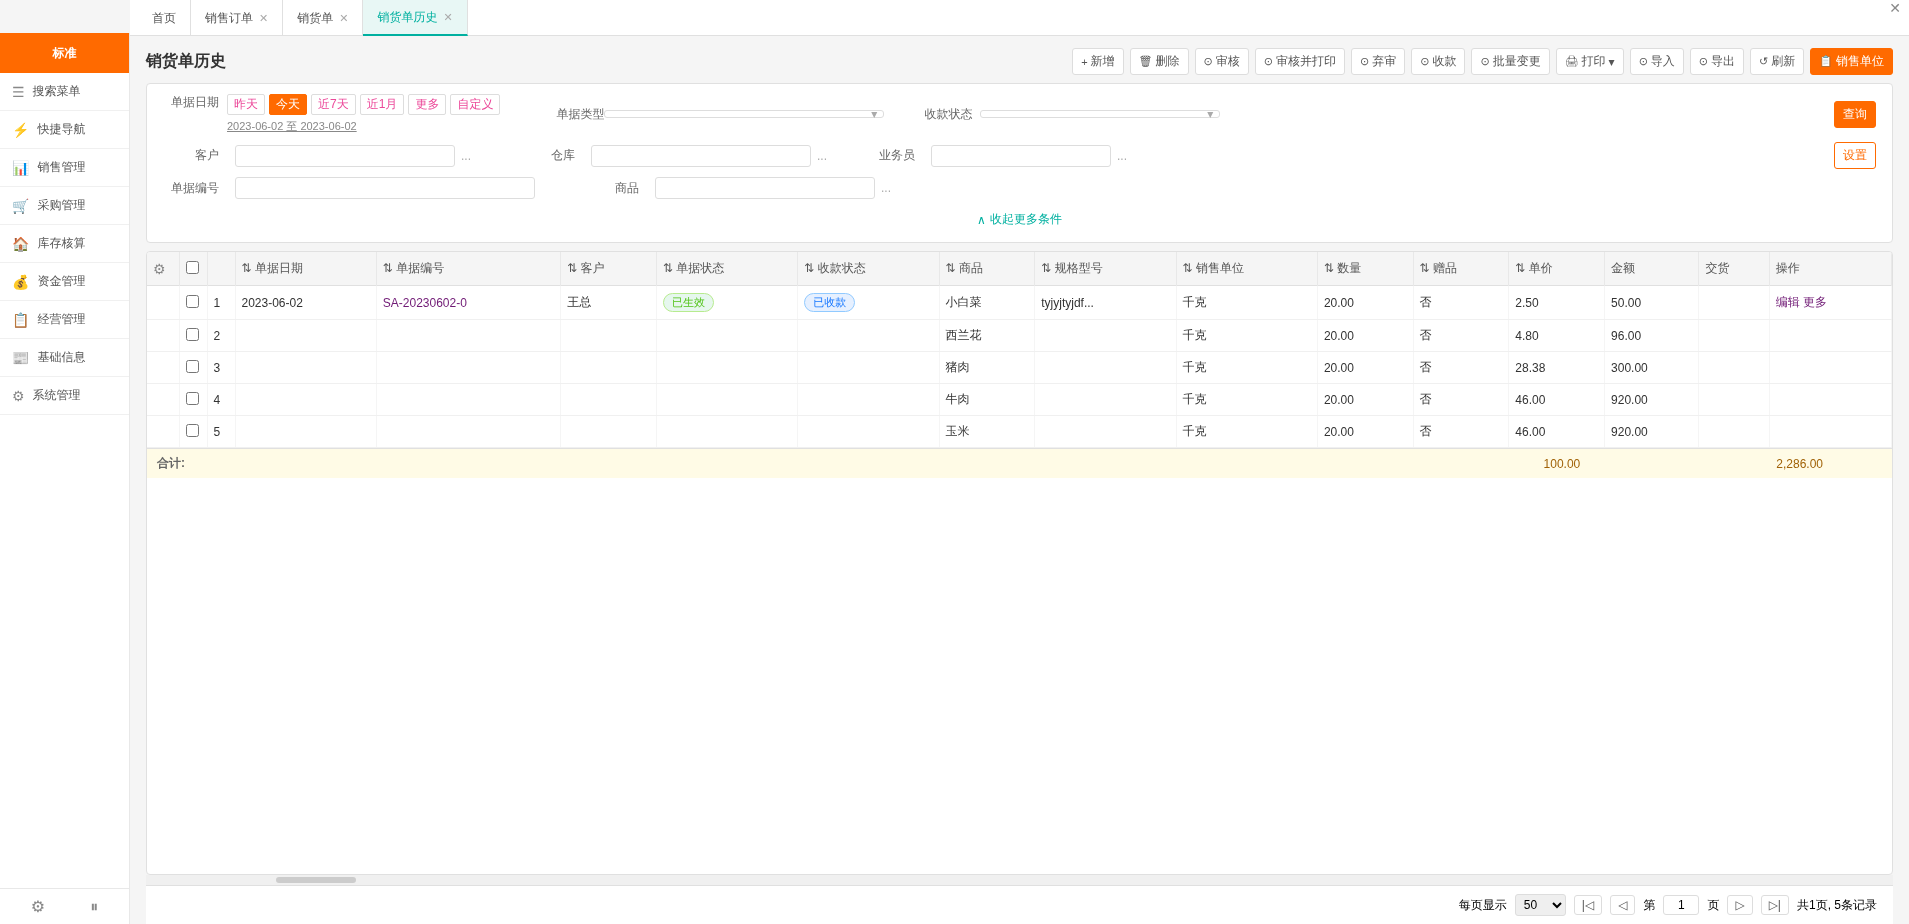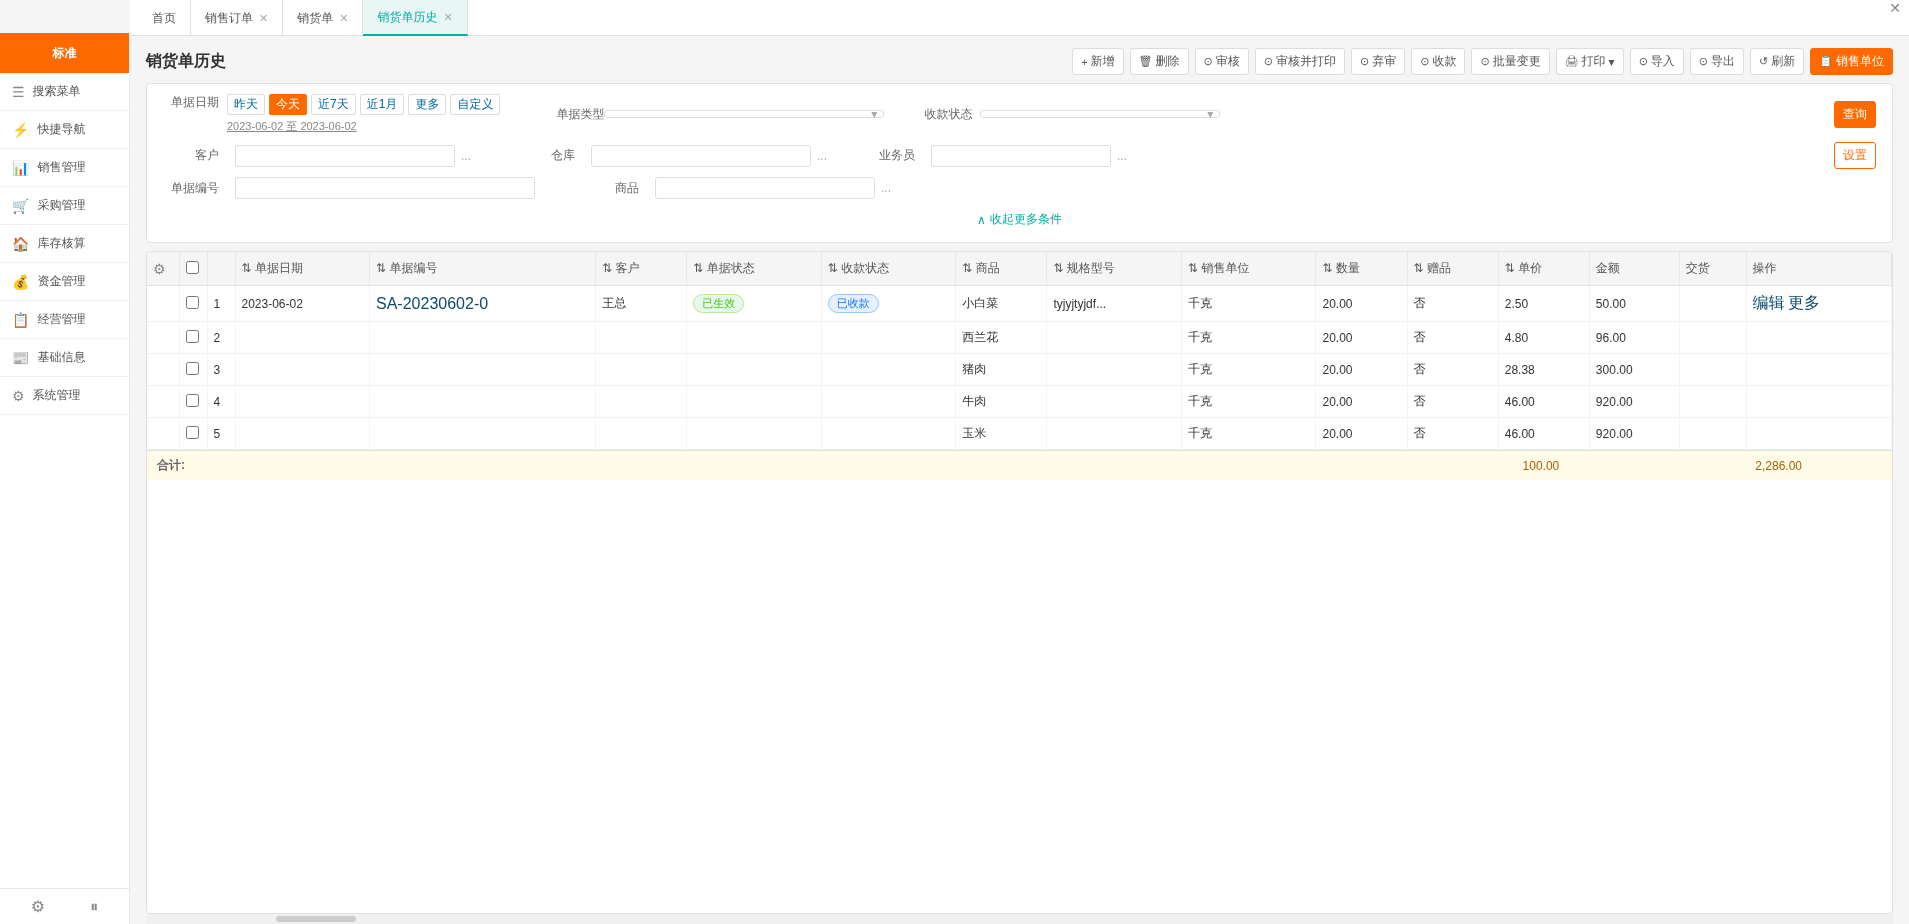"昨天" .date-btn { color: #0369a1 -> #ec4899 }
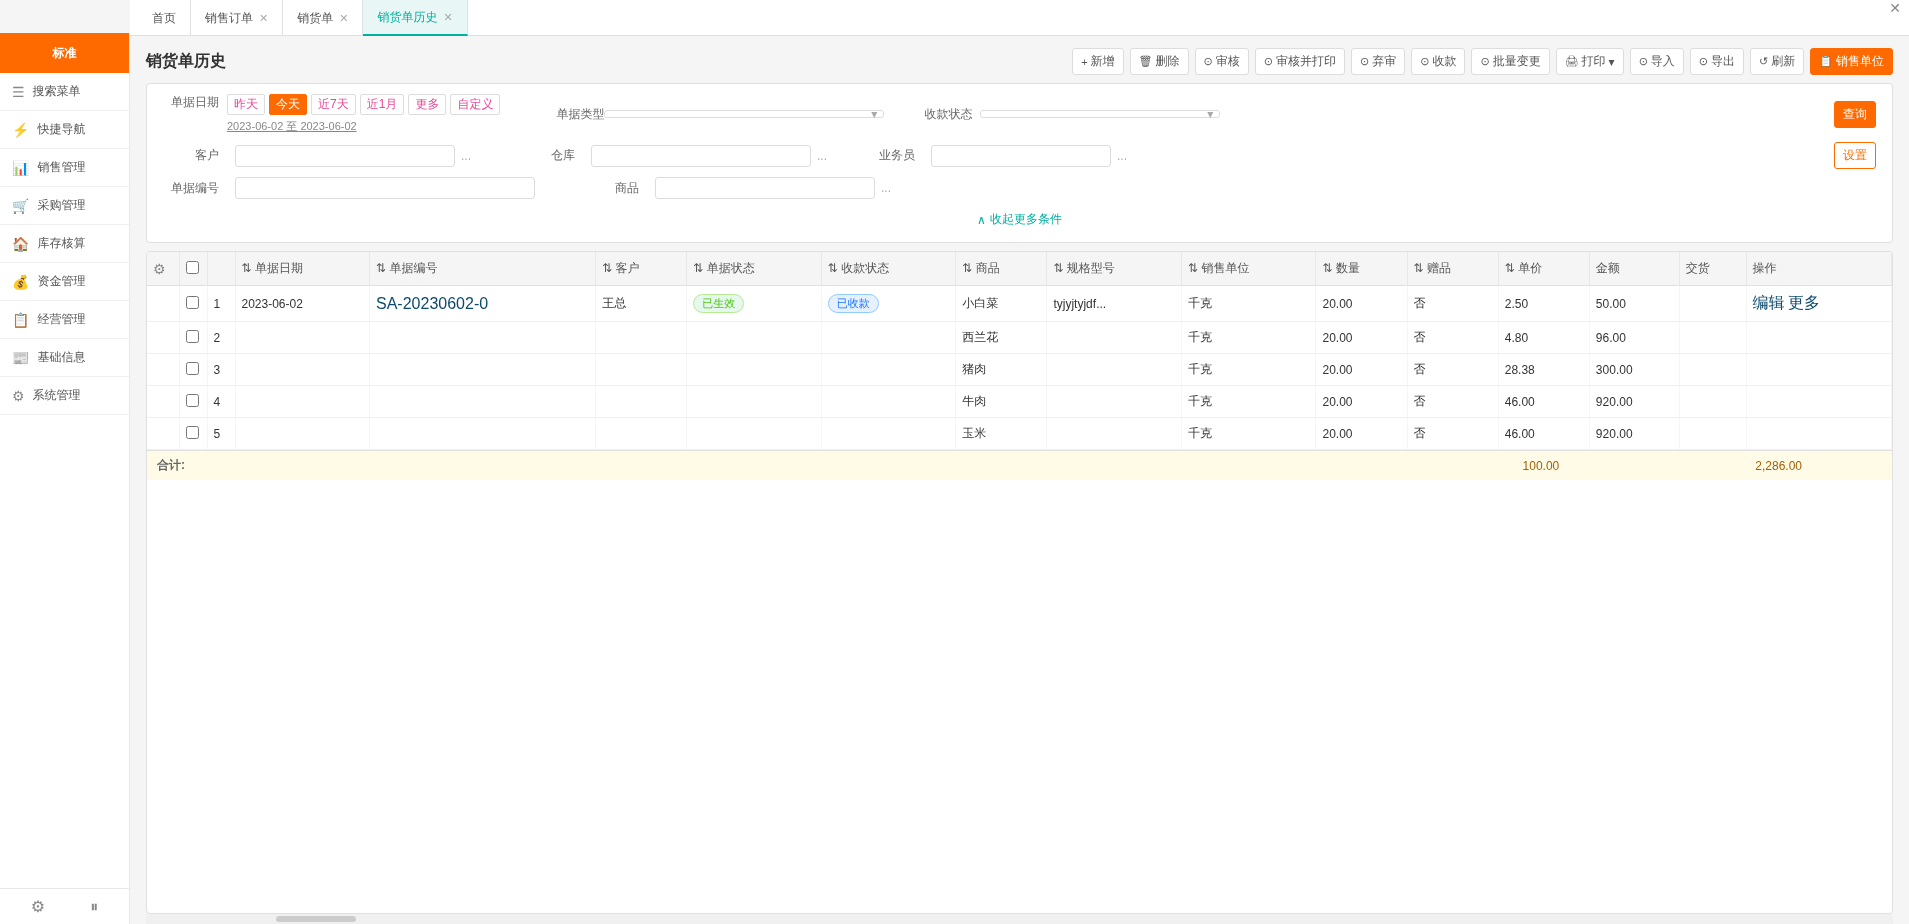"SA-20230602-0" .action-link { color: #0c4a6e -> #701a75; font-size: 16px -> 12px }
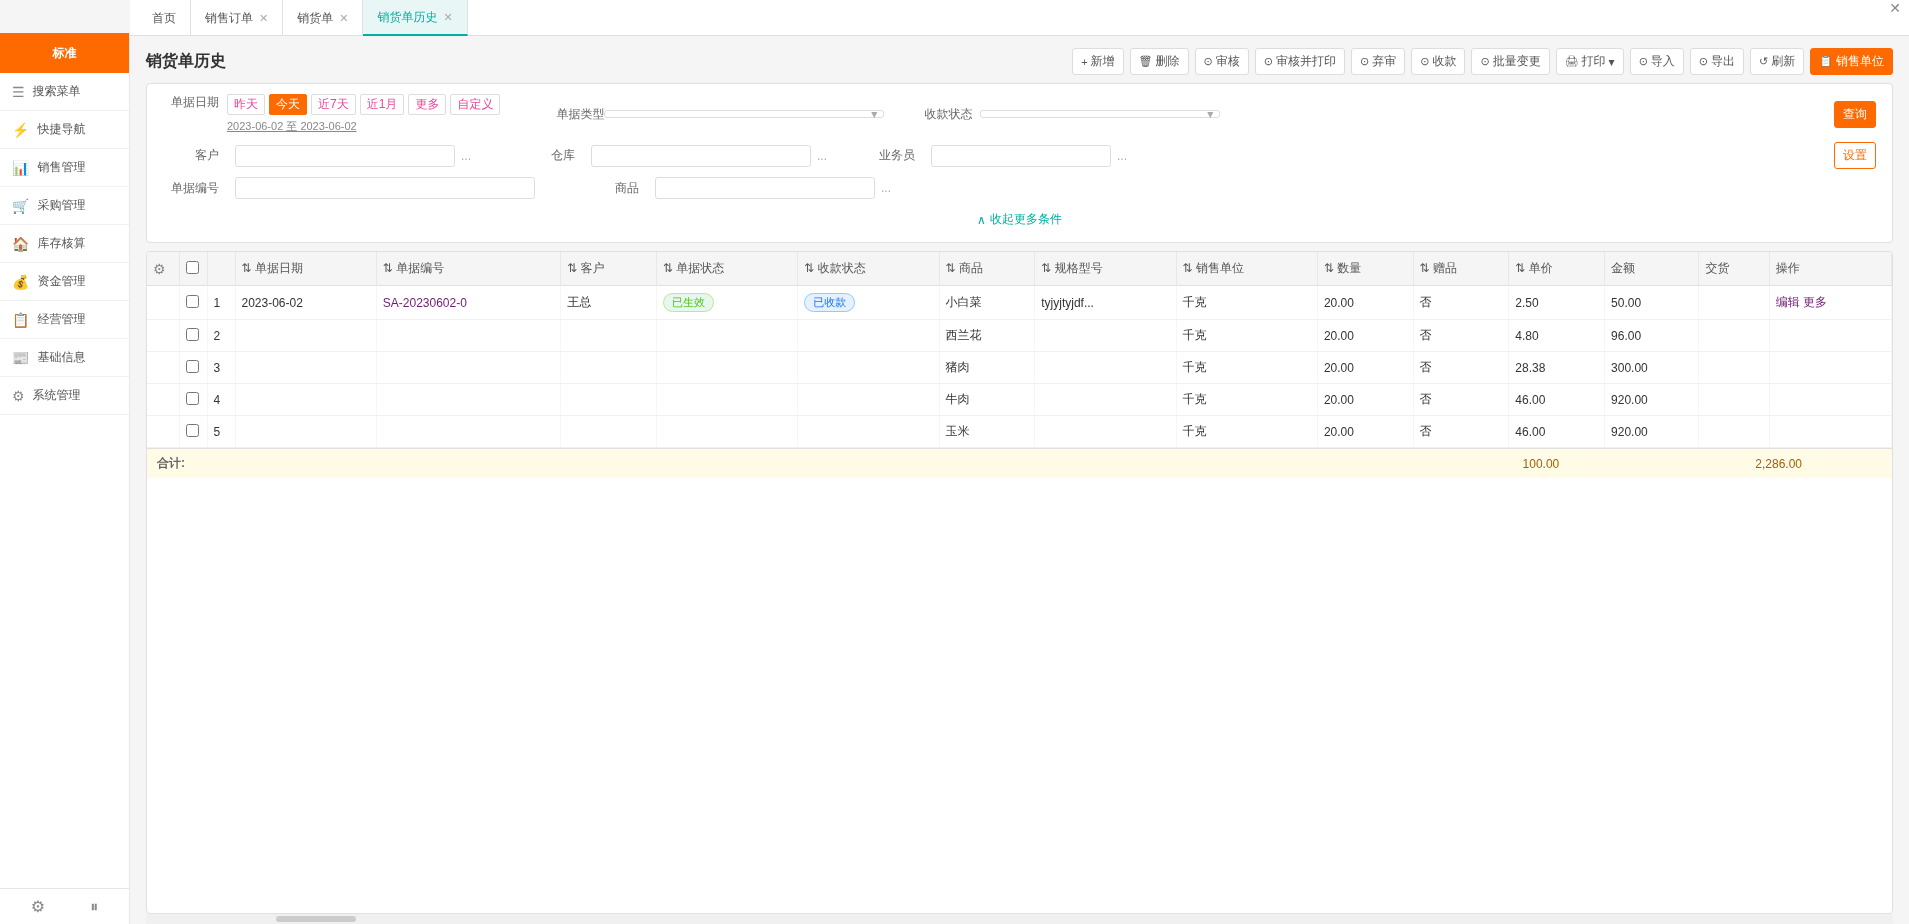"2,286.00" span.footer-val { margin-right: 80px -> 59px }
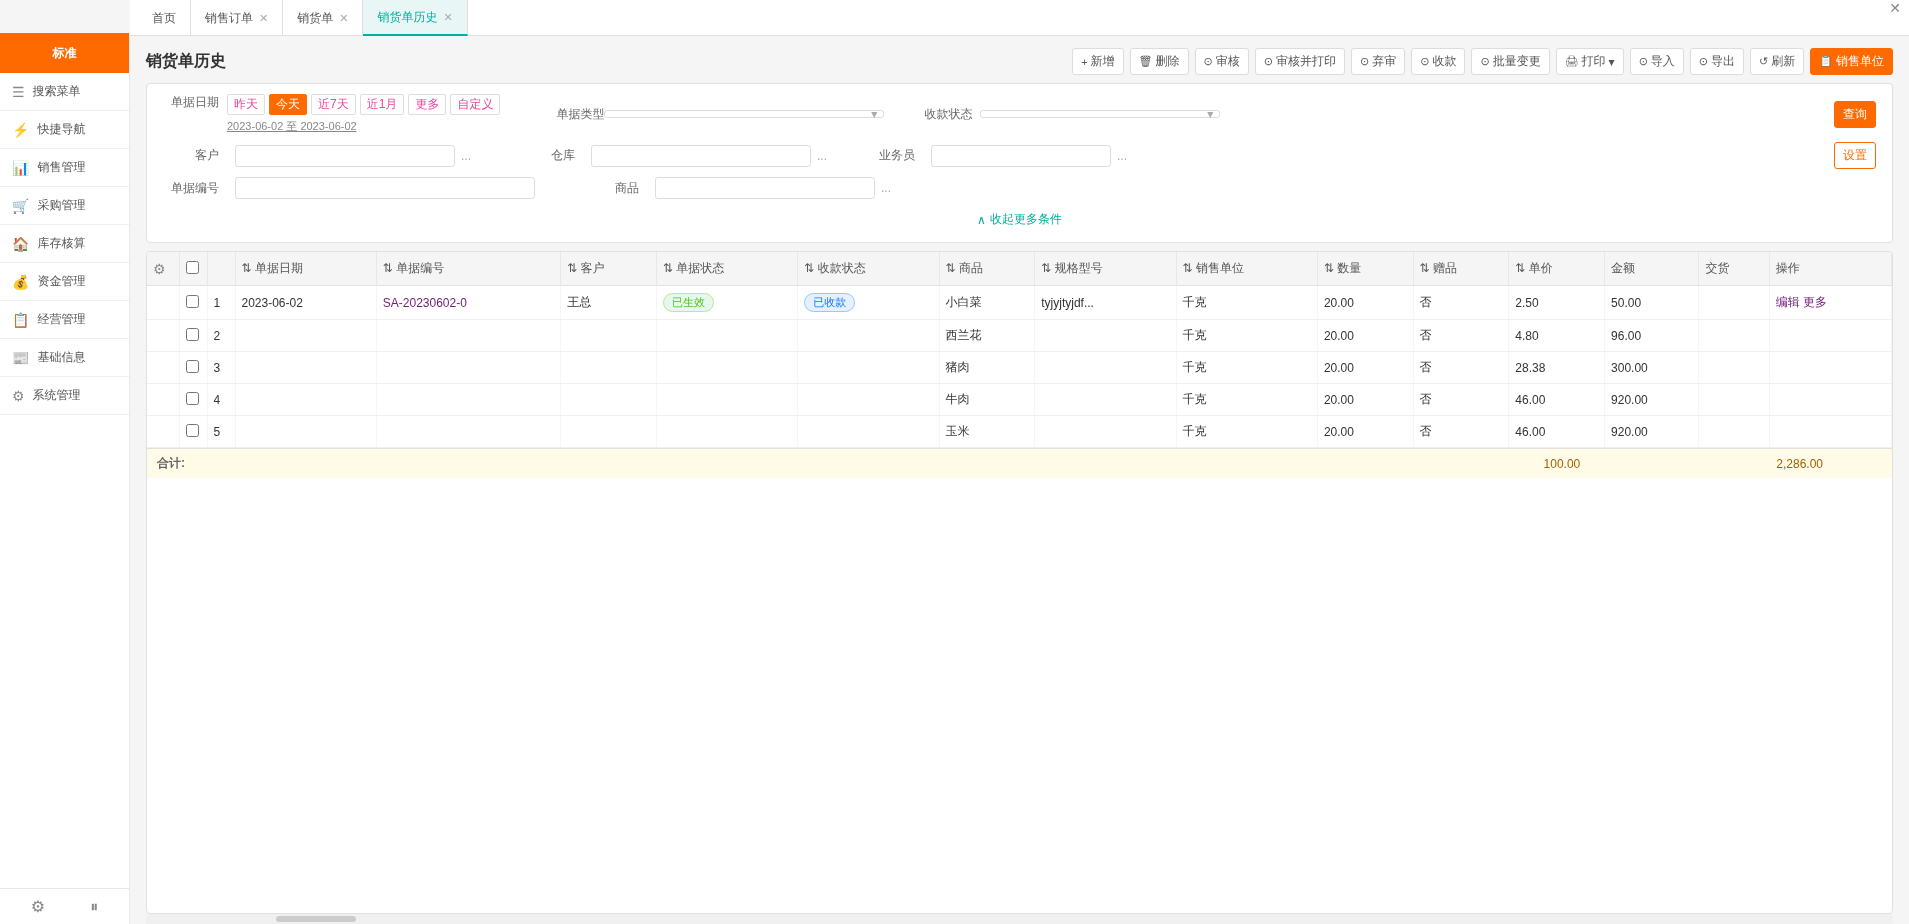"每页显示" div.pagination-bar { html: none -> <div> <span>每页显示</span> <select> <option>50</option> <option>100</option> <option>200</option> </select> <button>|◁</button> <button>◁</button> <span>第</span> <input> <span>页</span> <button>▷</button> <button>▷|</button> <span>共1页, 5条记录</span> </div> }
